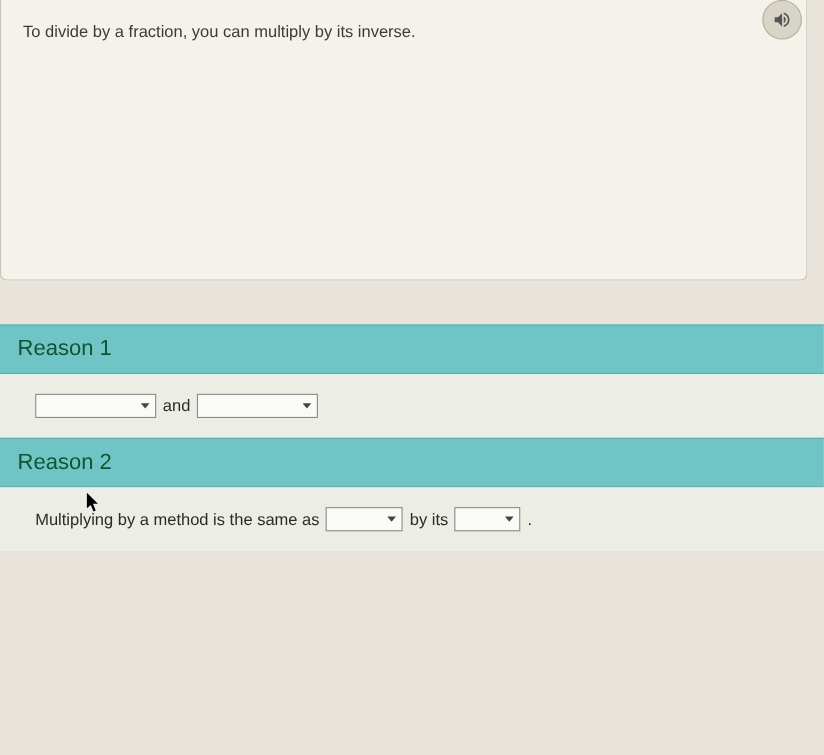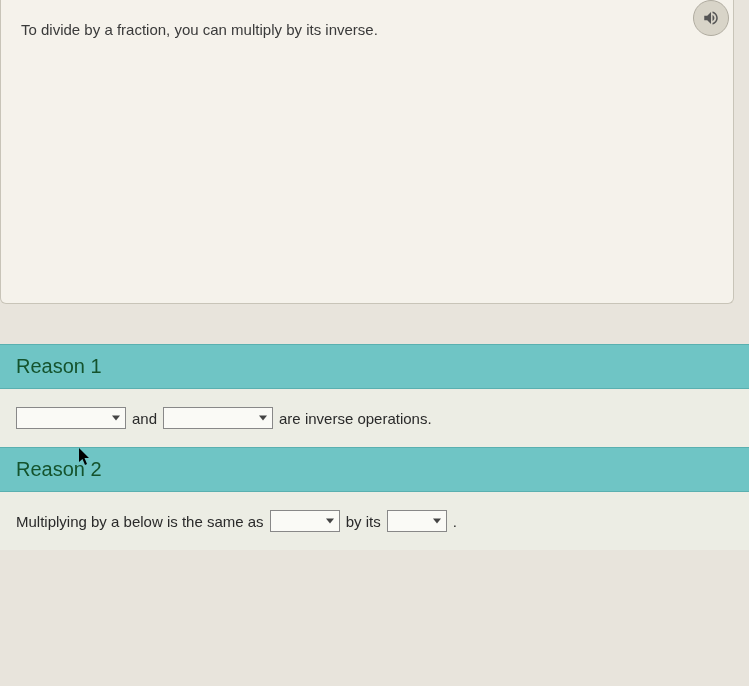"To divide by a fraction," .top-card { height: 304px -> 255px }
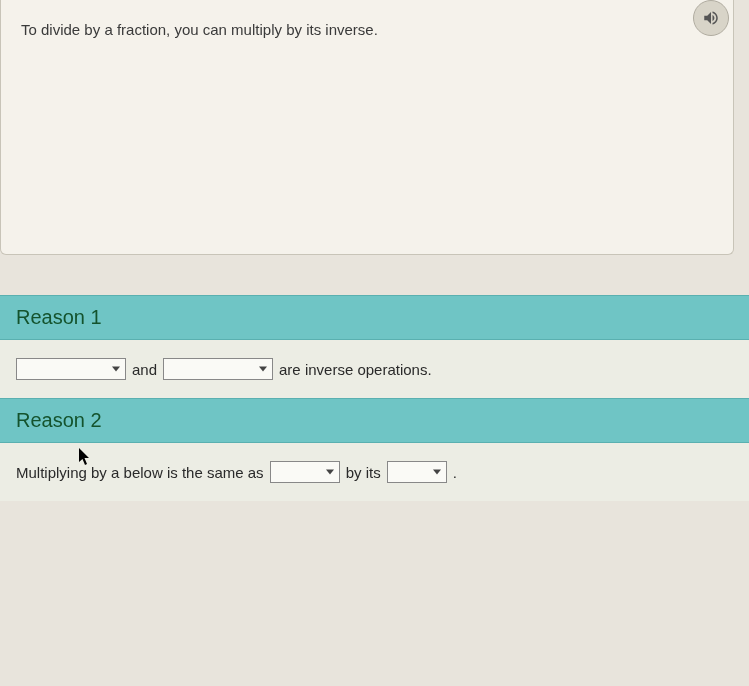"and" .reason-body { padding: 18px 16px -> 18px 32px }
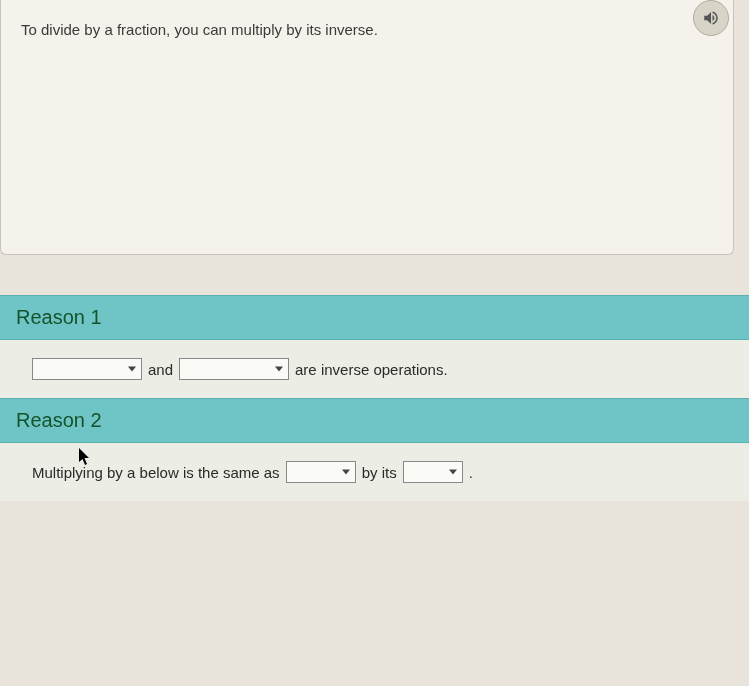"are inverse operations." span { html: <span>are inverse operations.</span> -> none }
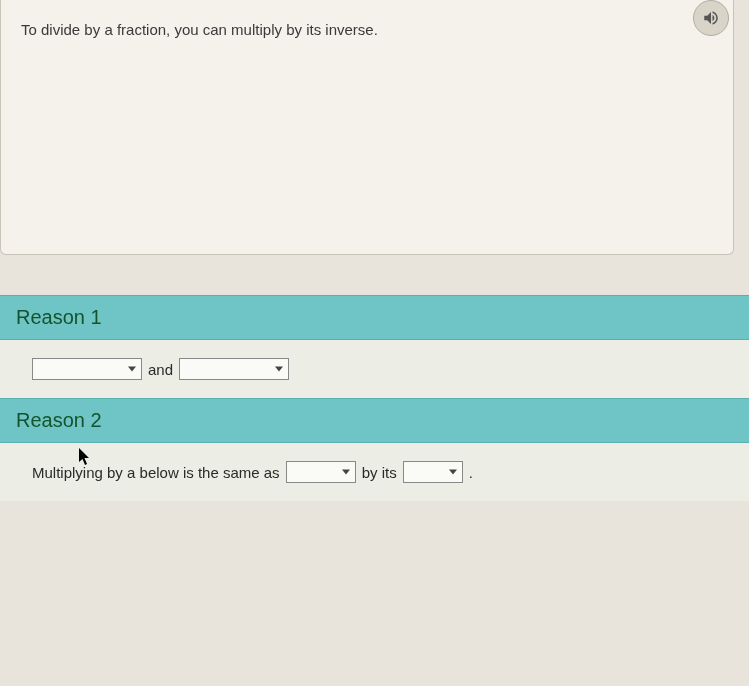"Multiplying by a below is" span { text: below -> method }
